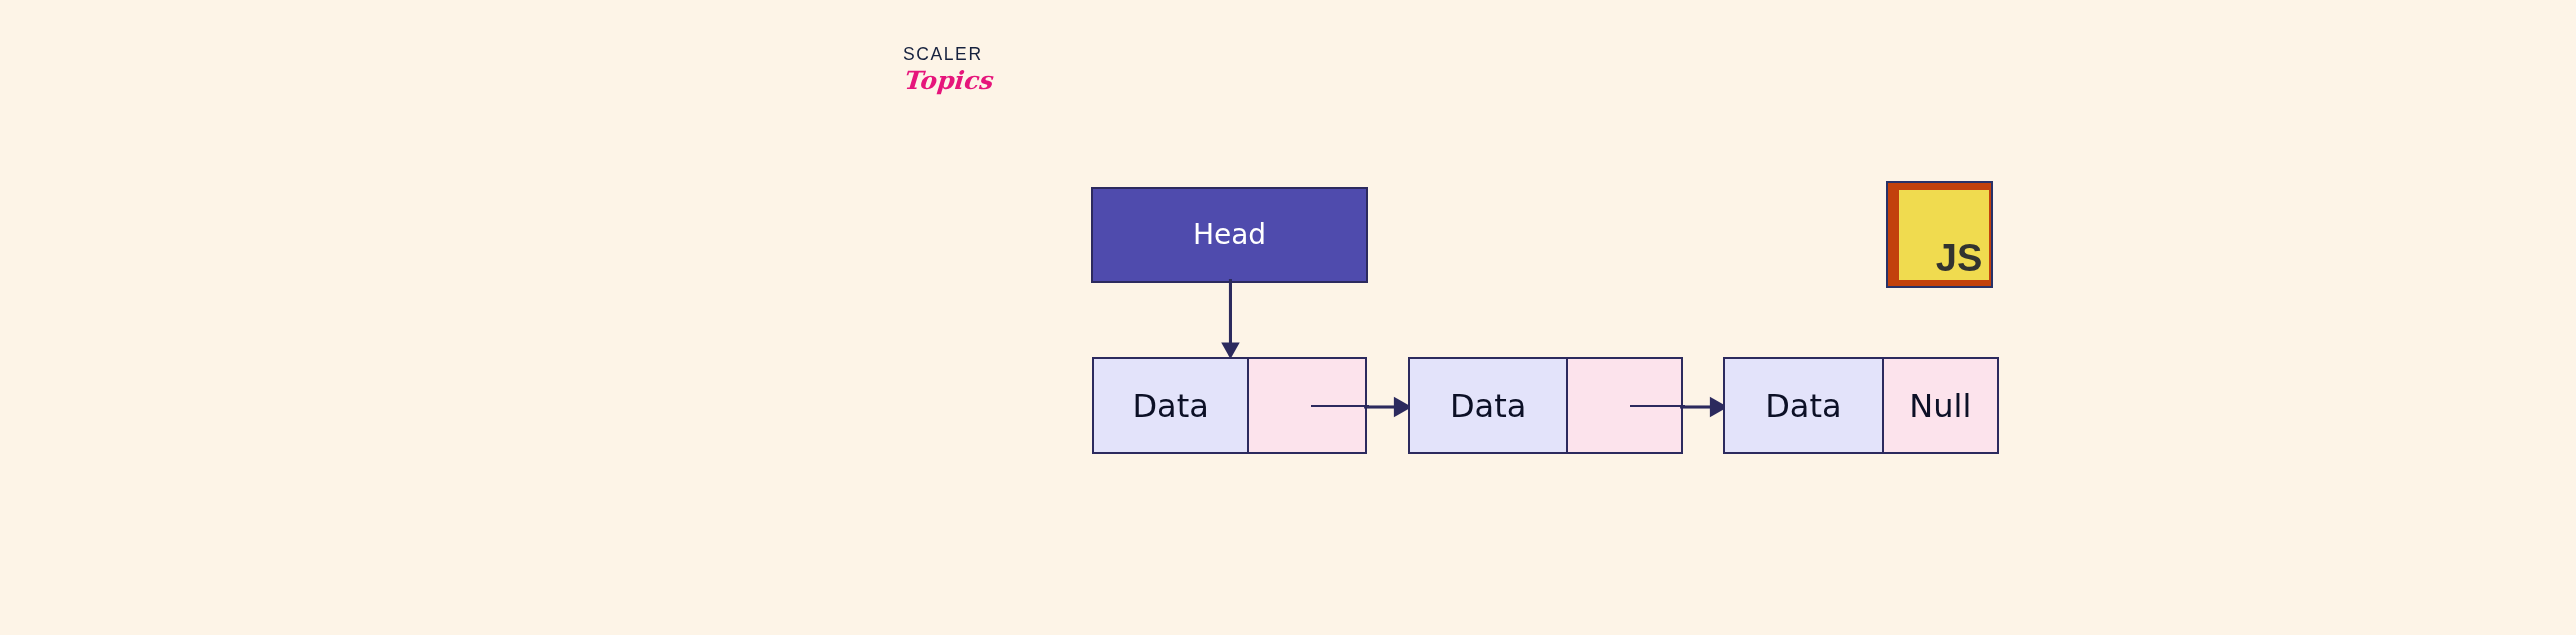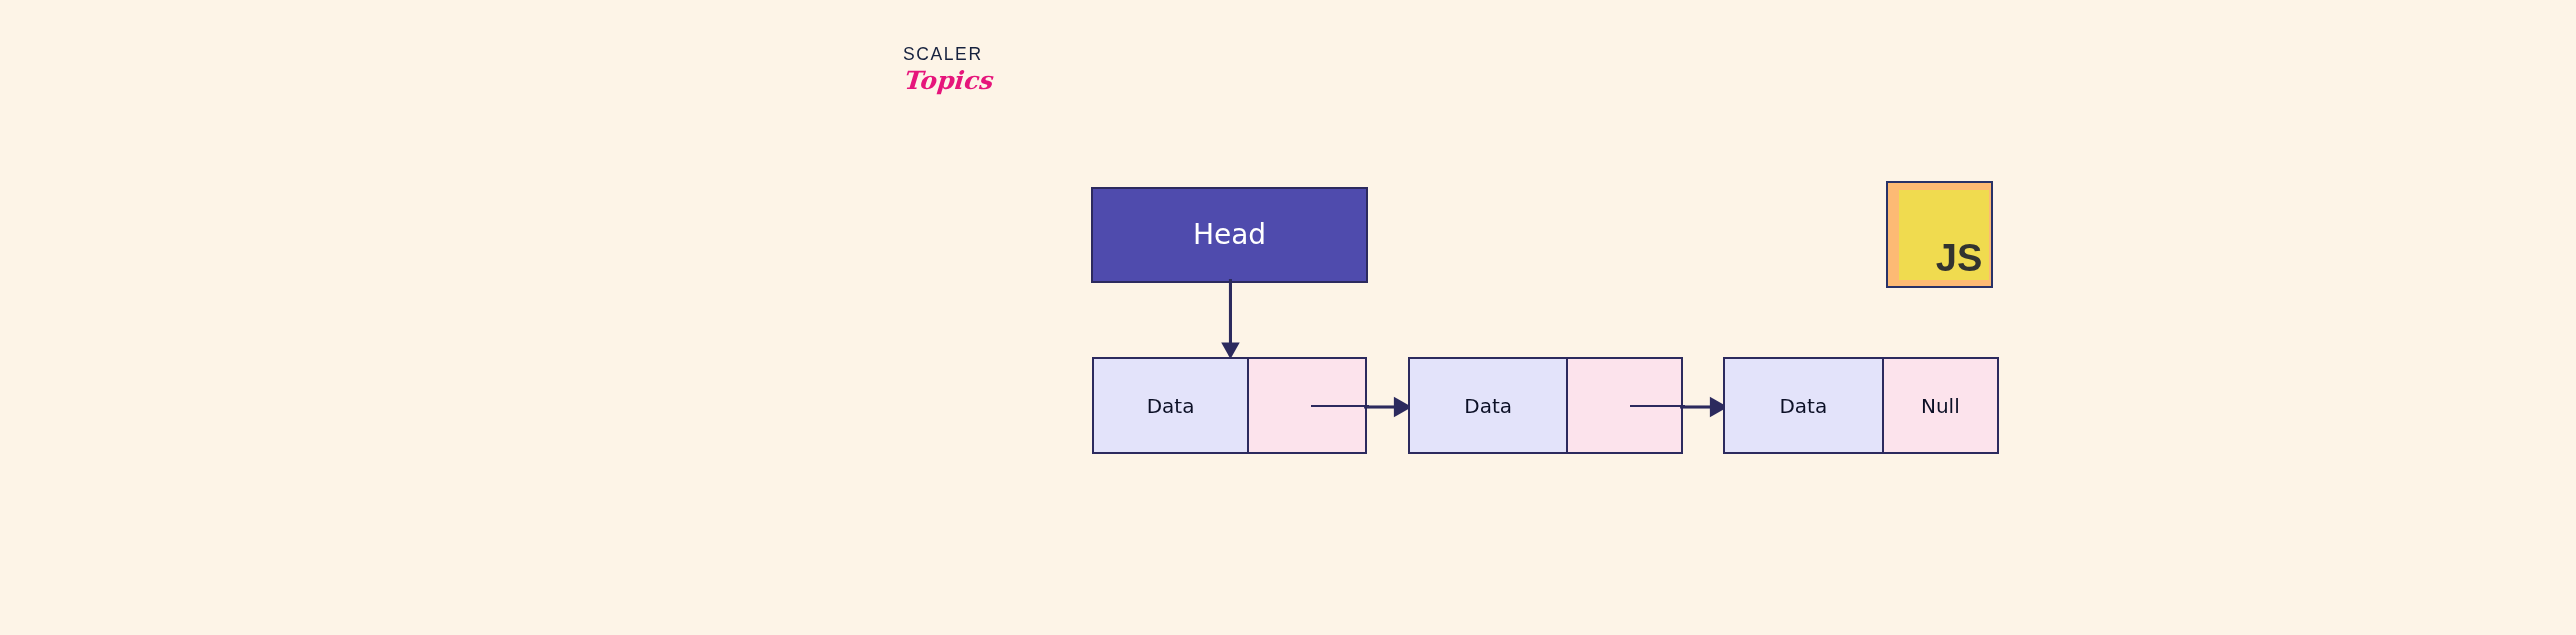"JS" #js-badge { background: #fdba74 -> #c2410c }
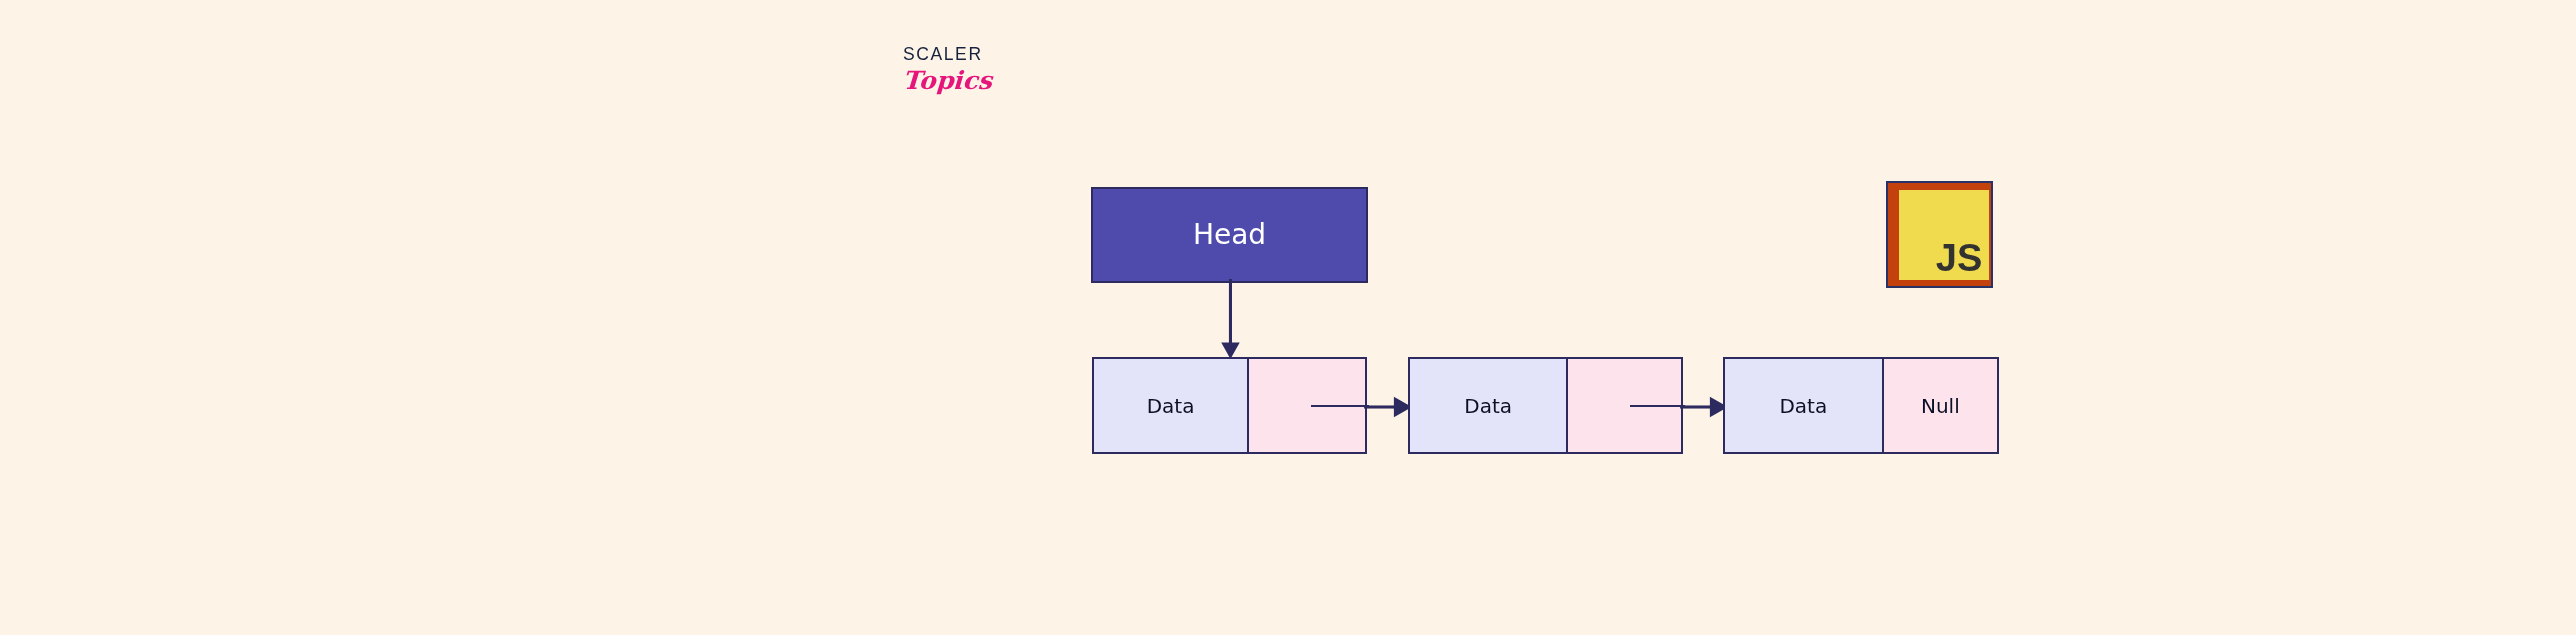"Data" .cell-label { font-size: 20px -> 32px }
